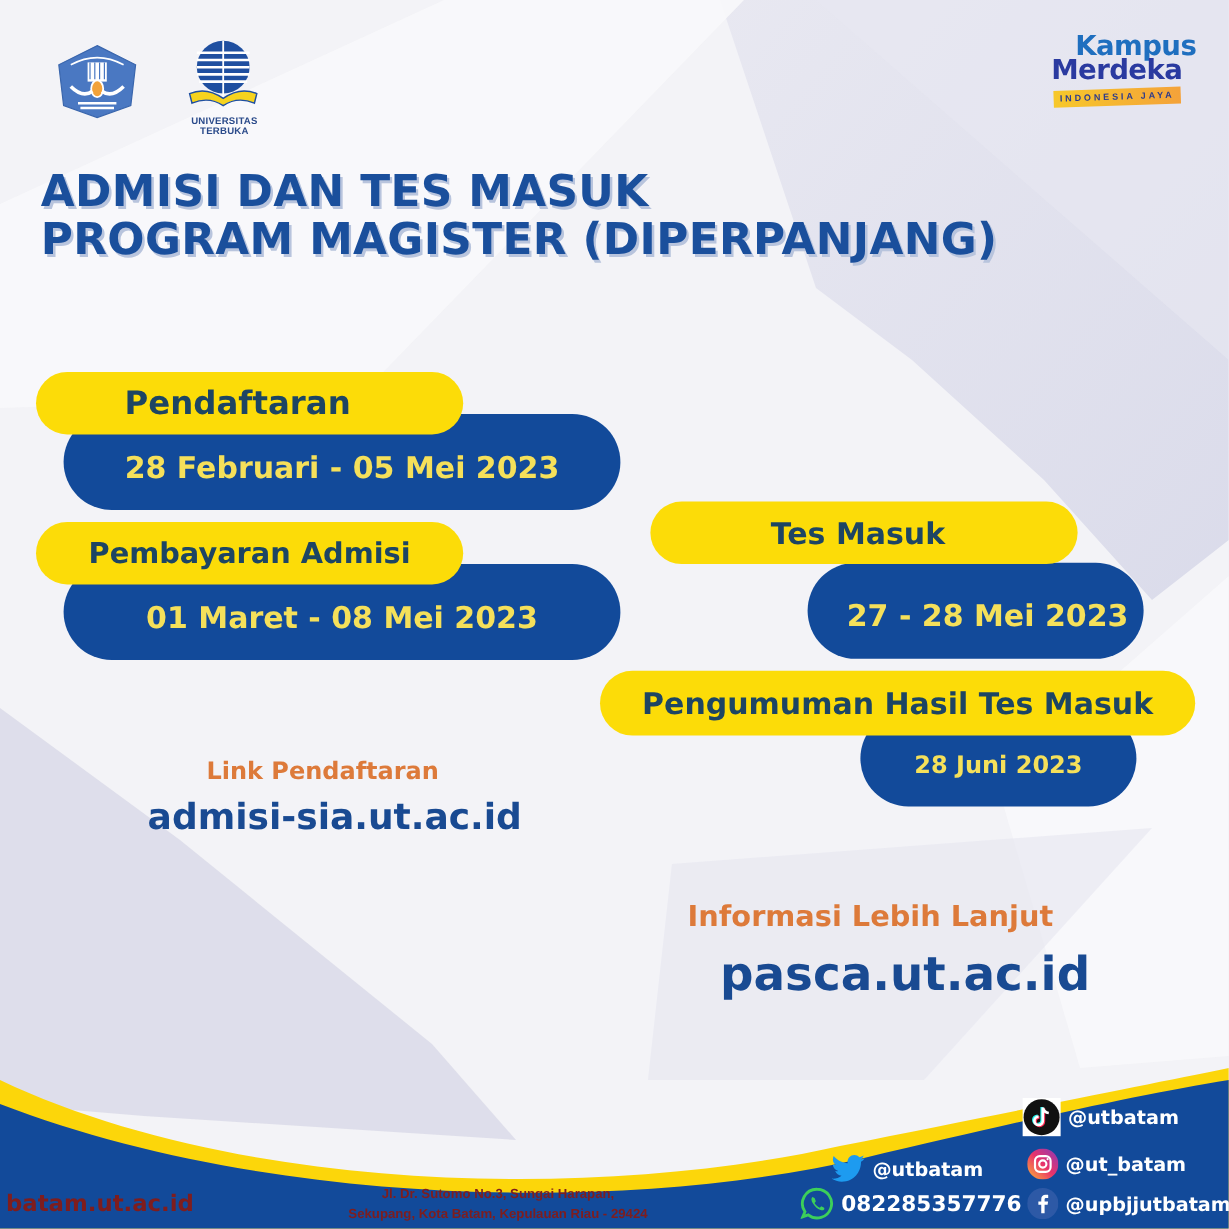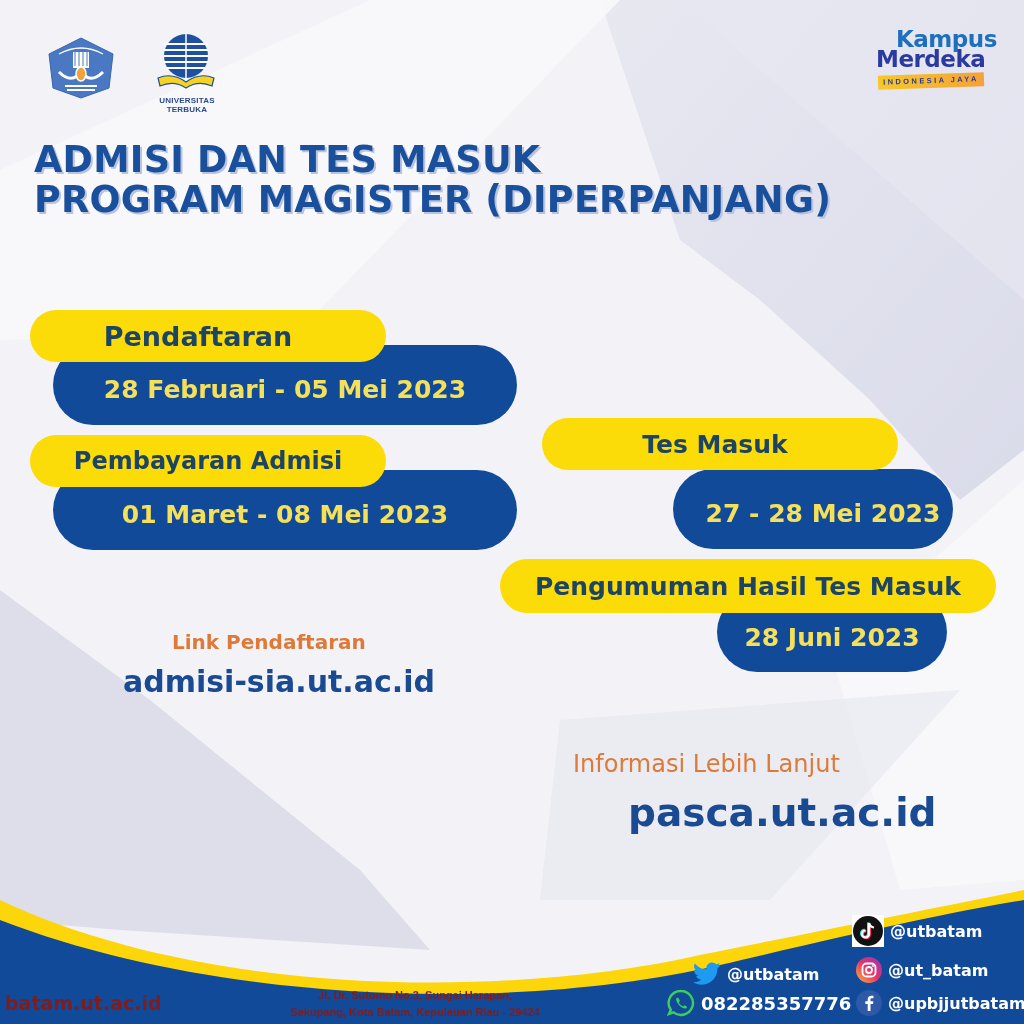"28 Juni 2023" .p-date-4 { font-size: 25px -> 20px }
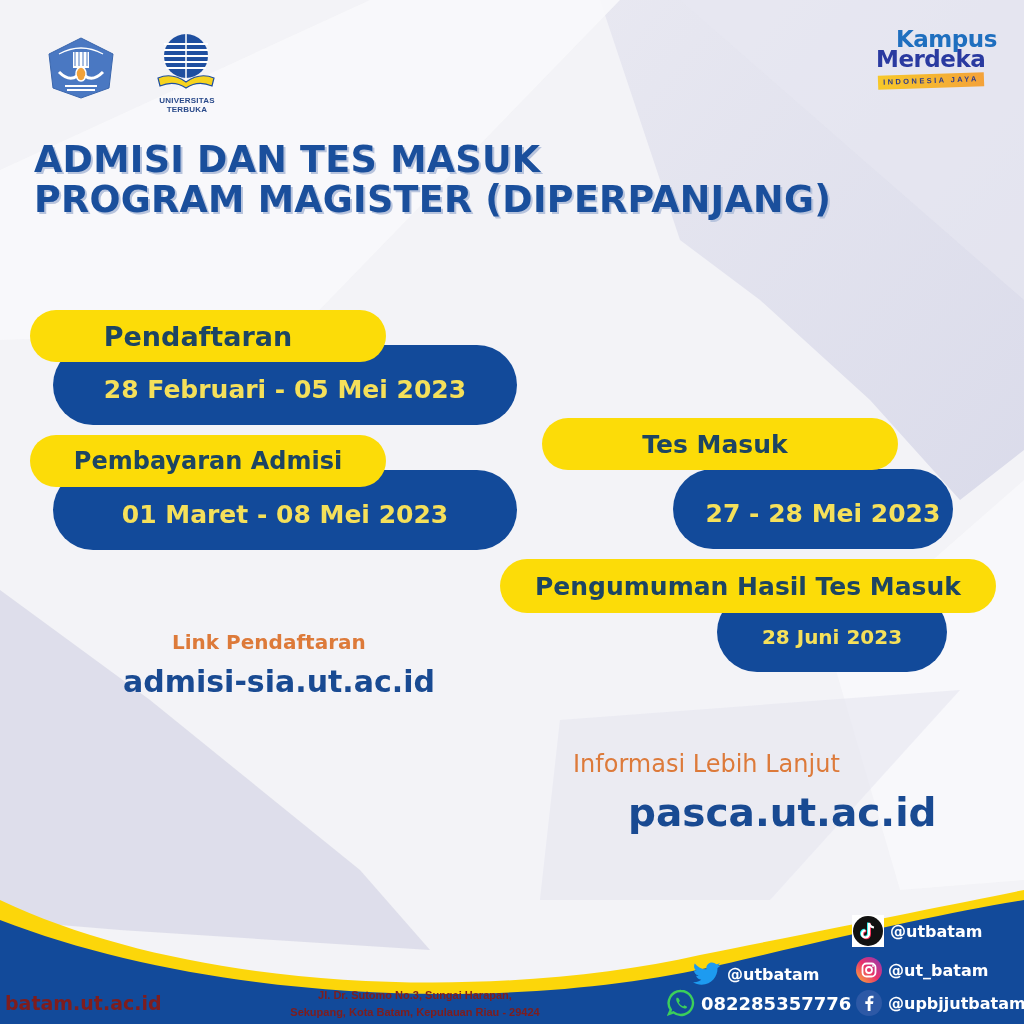"Informasi Lebih Lanjut" .info-label { font-weight: normal -> bold }
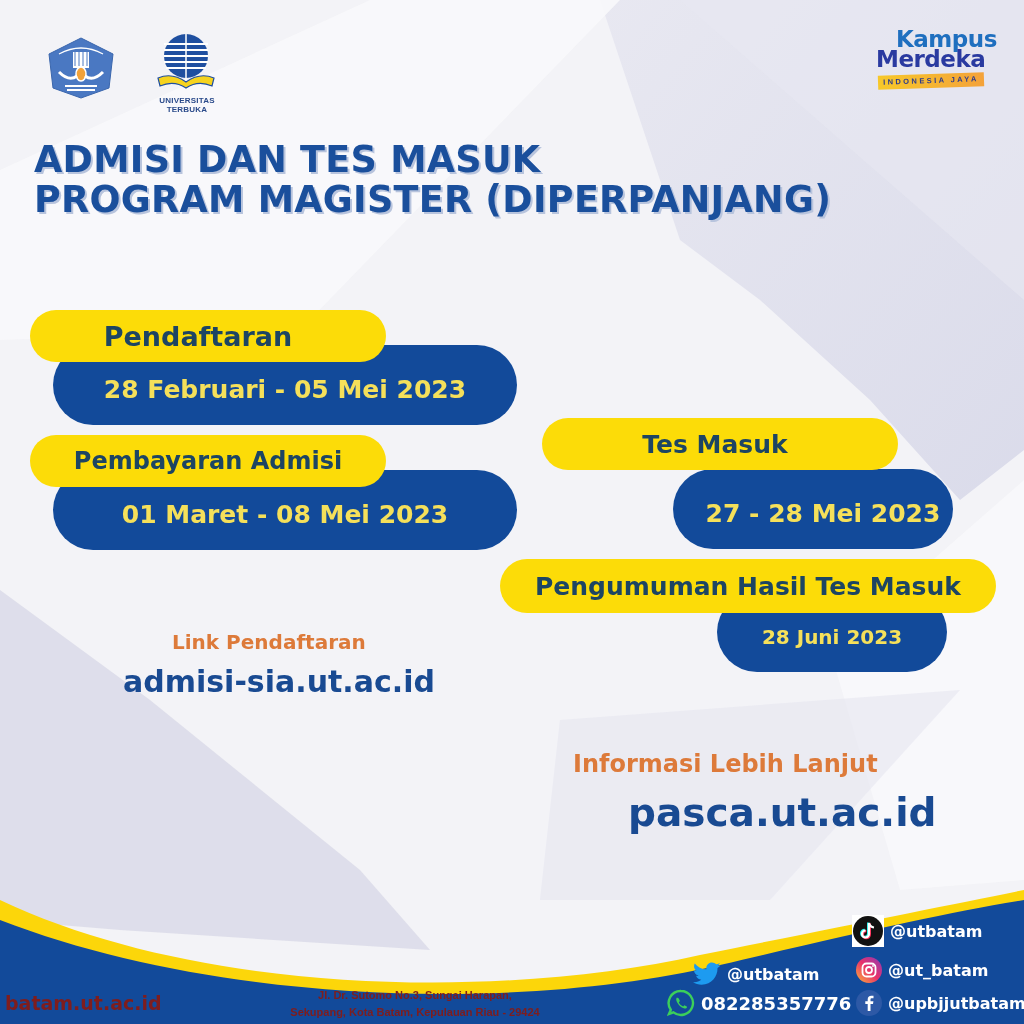"pasca.ut.ac.id" .info-url { margin-left: 28px -> none }
